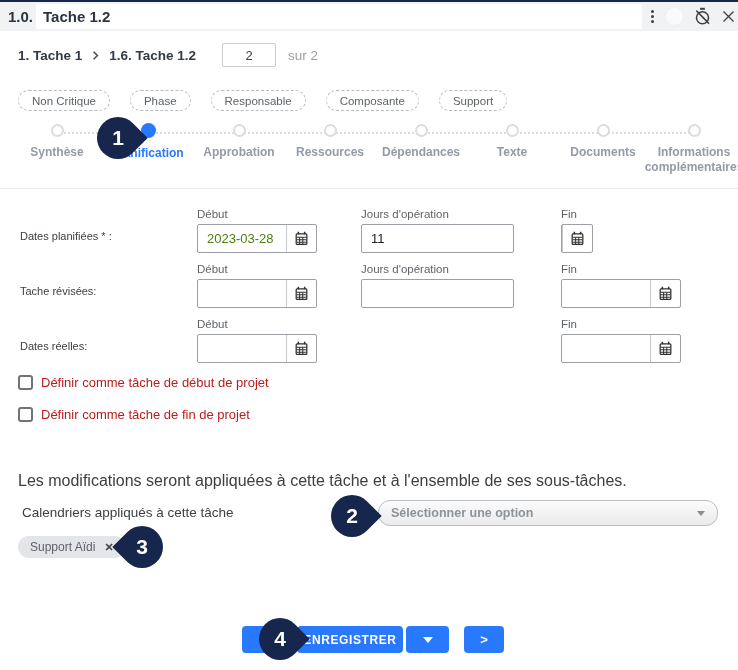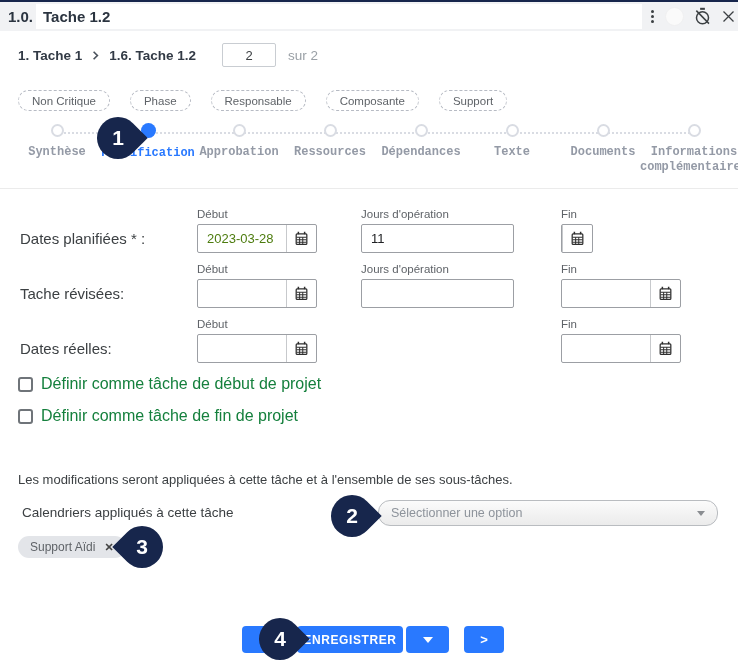"Synthèse" .step-label { font-family: Liberation Mono, monospace -> none }
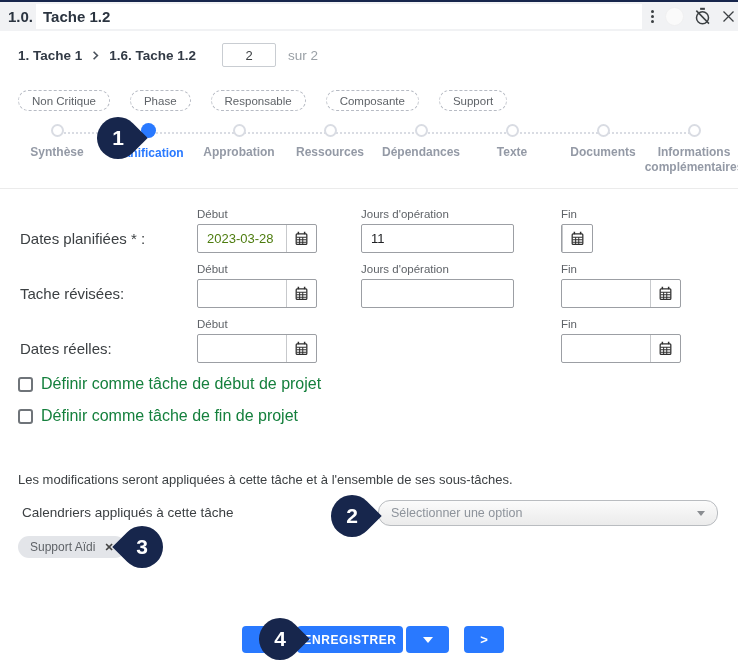"Dates planifiées * :" .row-label { font-size: 15px -> 11px }
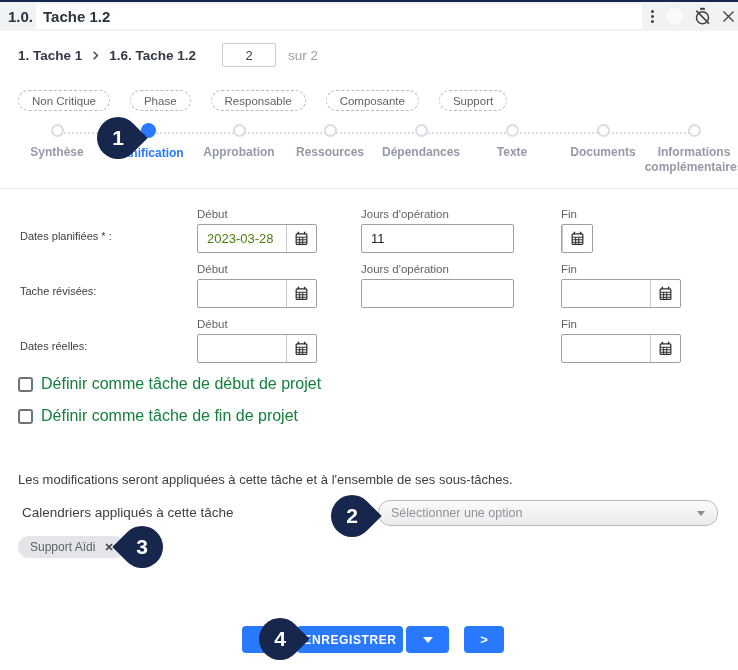"Définir comme tâche de début" .checklabel { color: #15803d -> #b91c1c; font-size: 16px -> 13px }
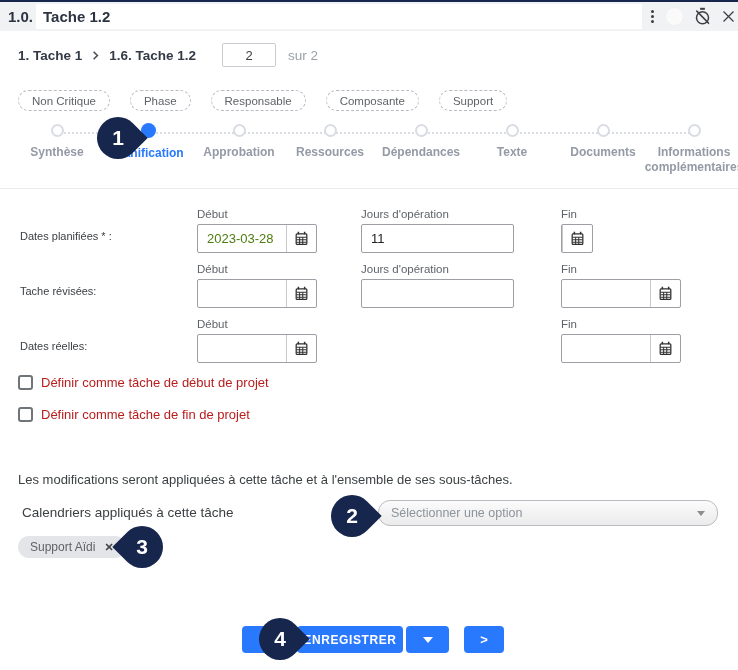"Les modifications seront appliquées à" .info-text { font-size: 13px -> 16px }
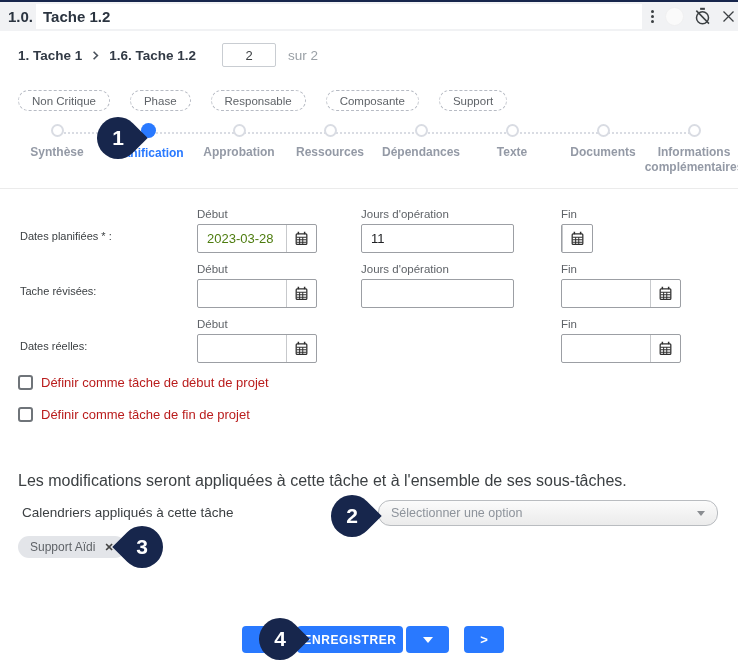"Sélectionner une option" .select { font-weight: none -> bold }
